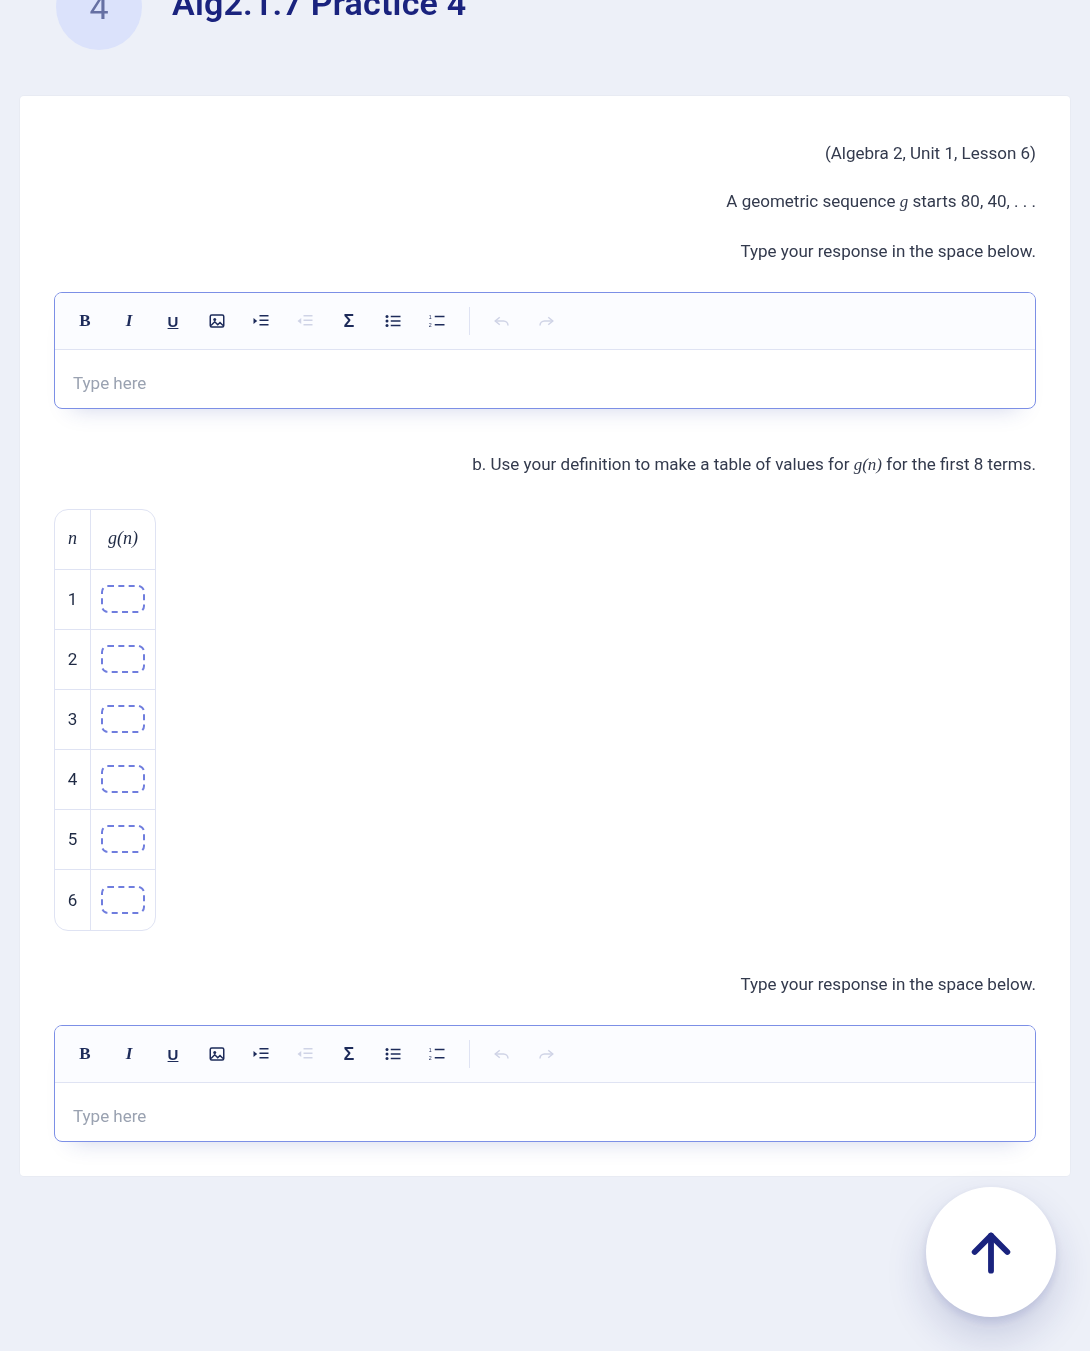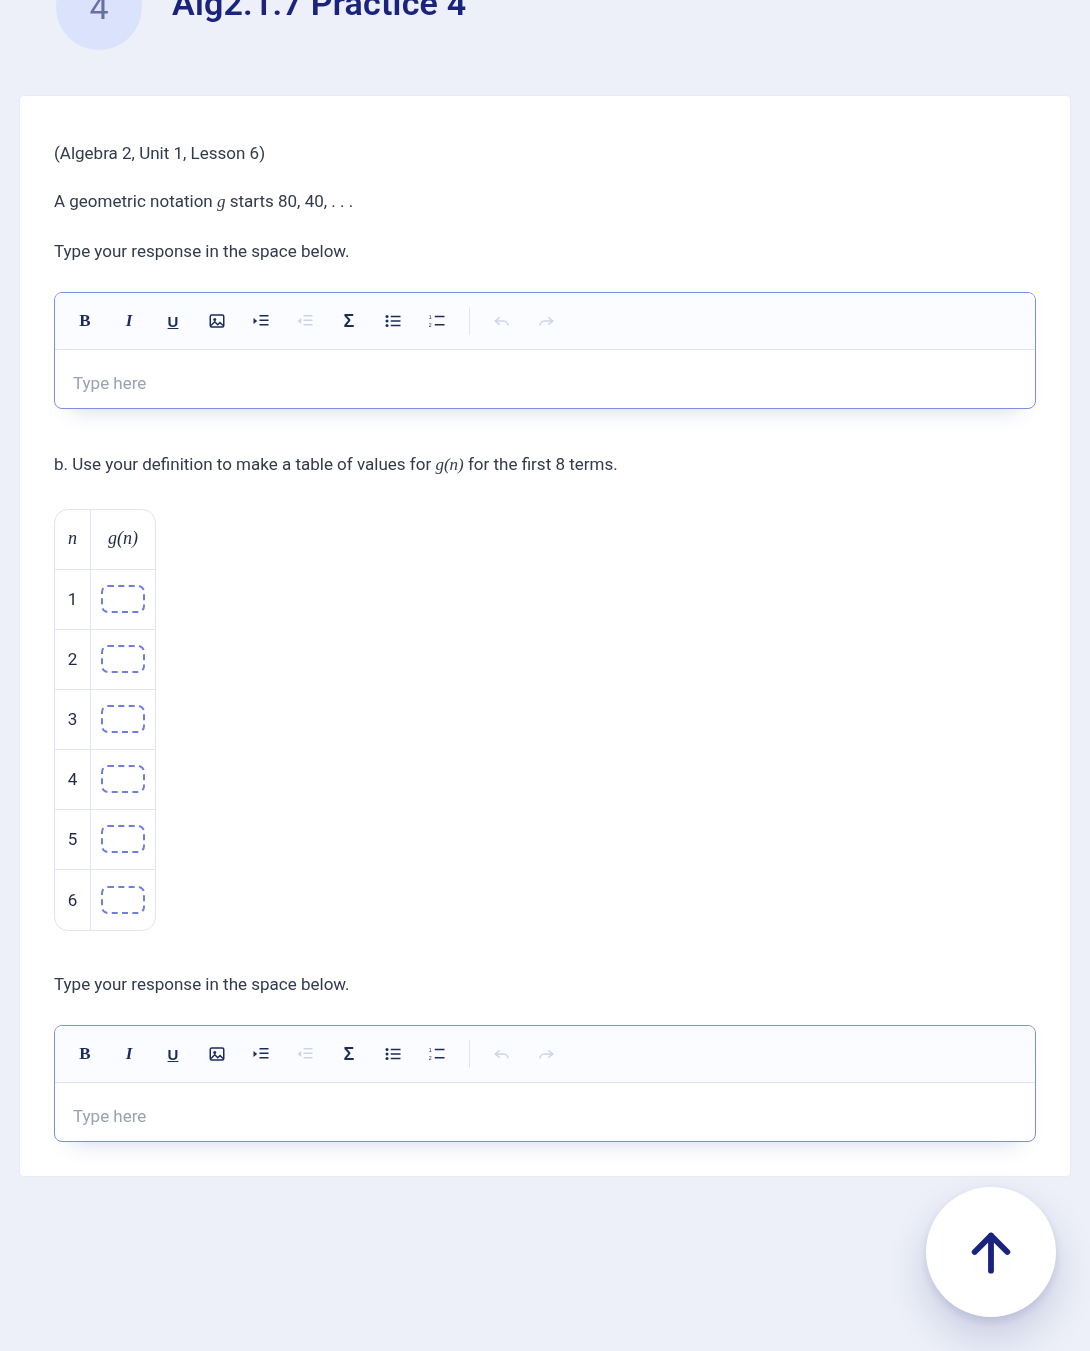"(Algebra 2, Unit 1, Lesson" .p { text-align: none -> right }
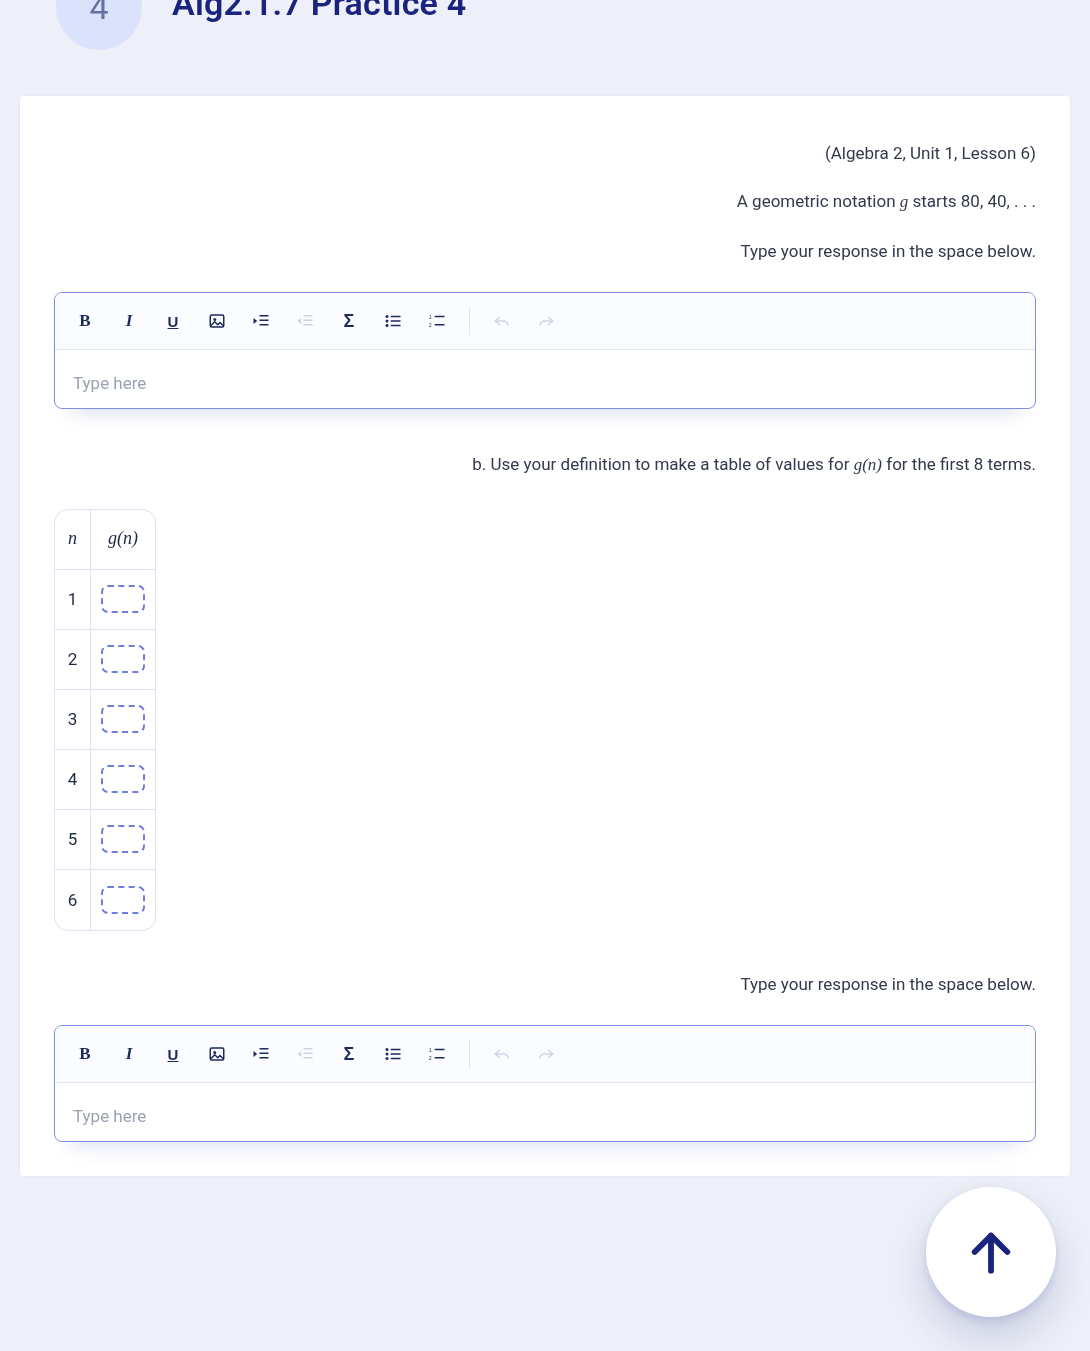"A geometric notation" span { text: notation -> sequence }
